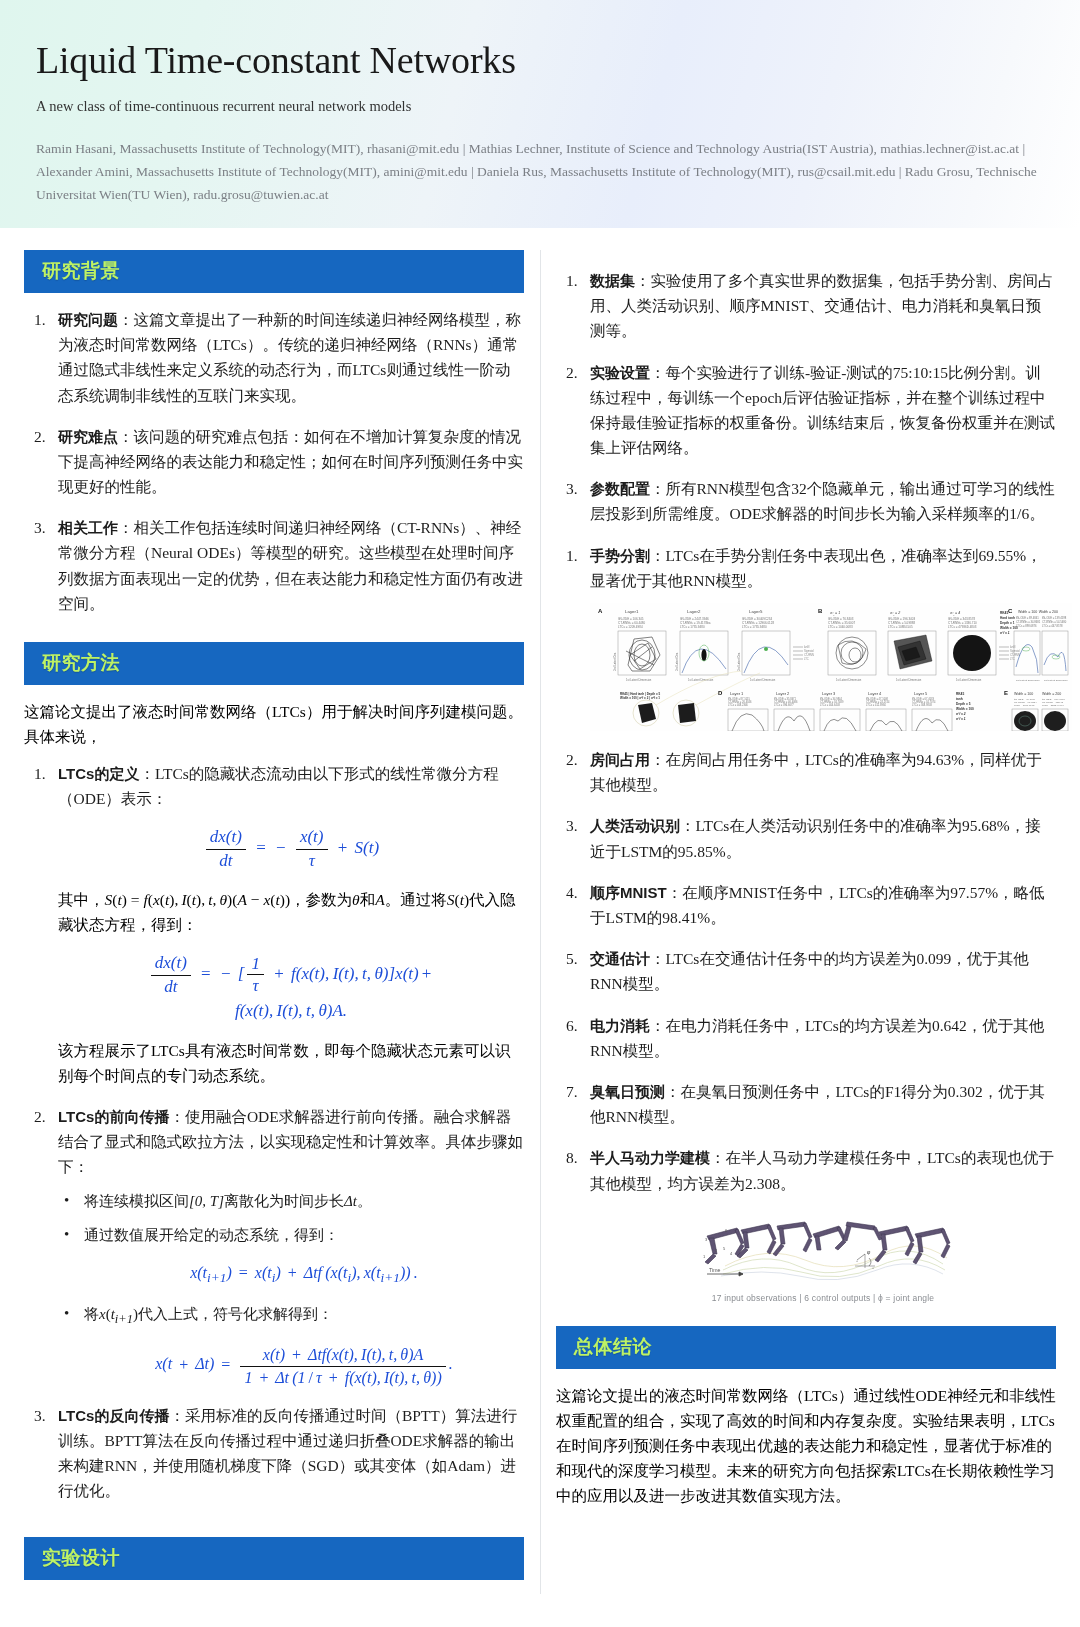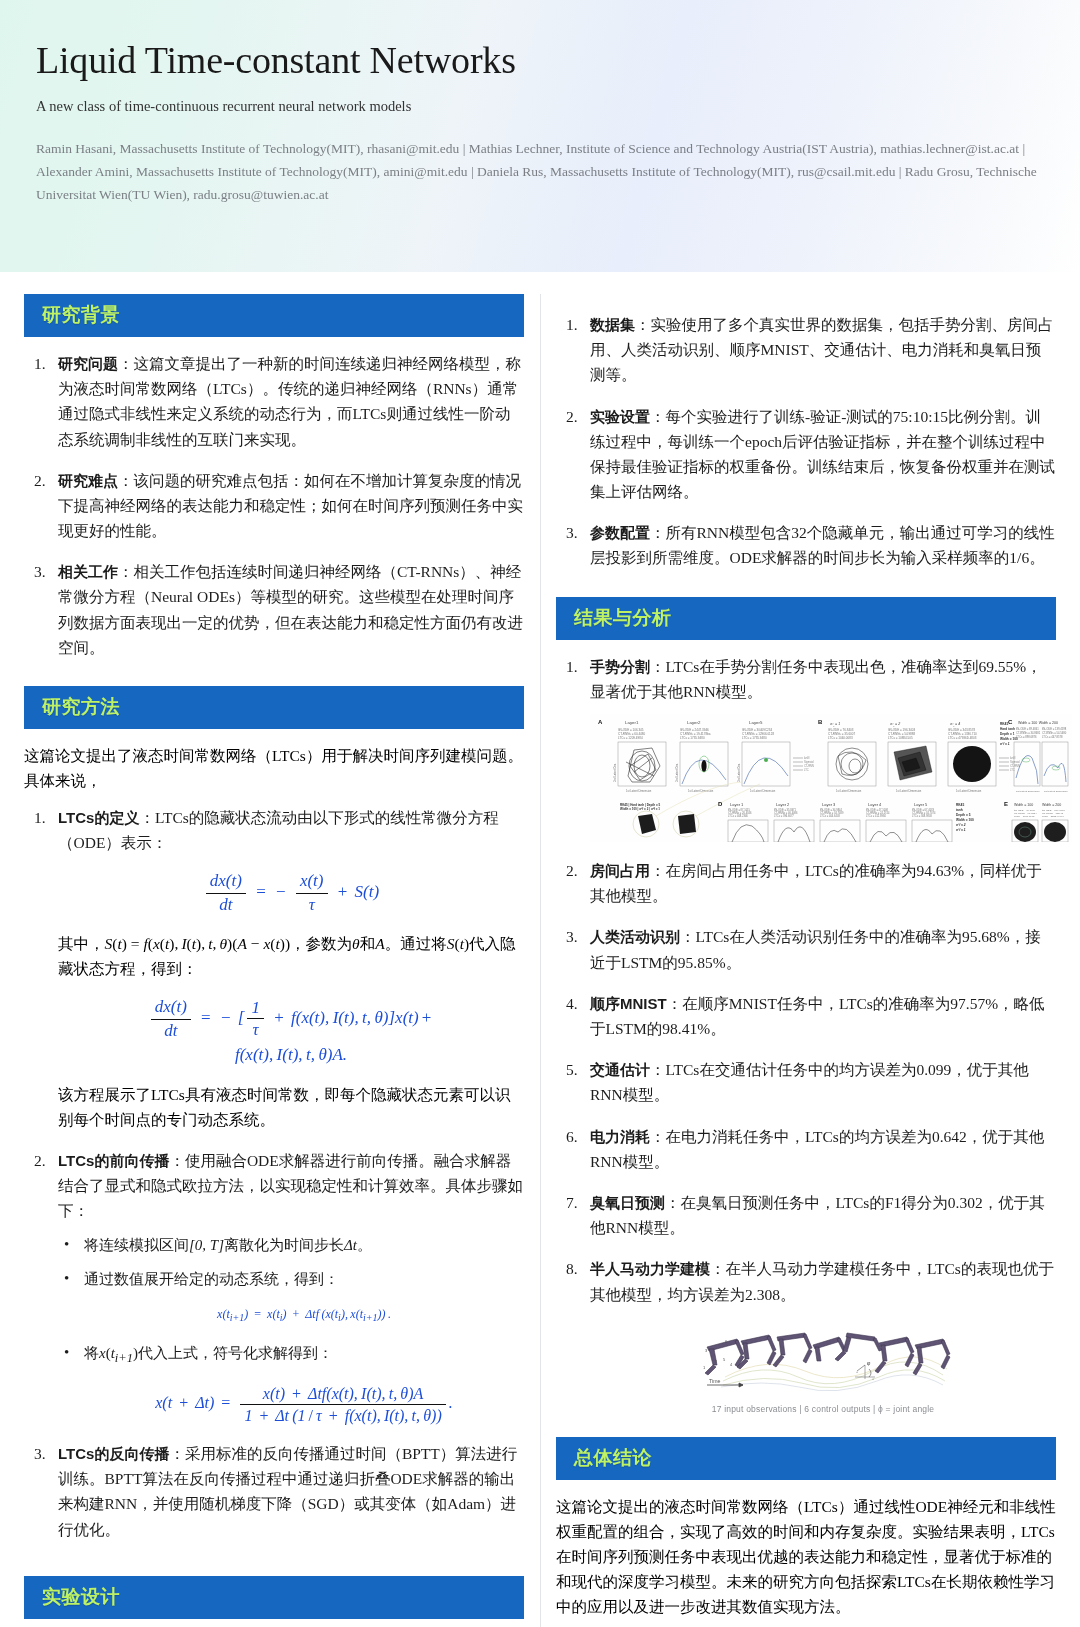"Liquid Time-constant Networks" .header { height: 272px -> 228px }
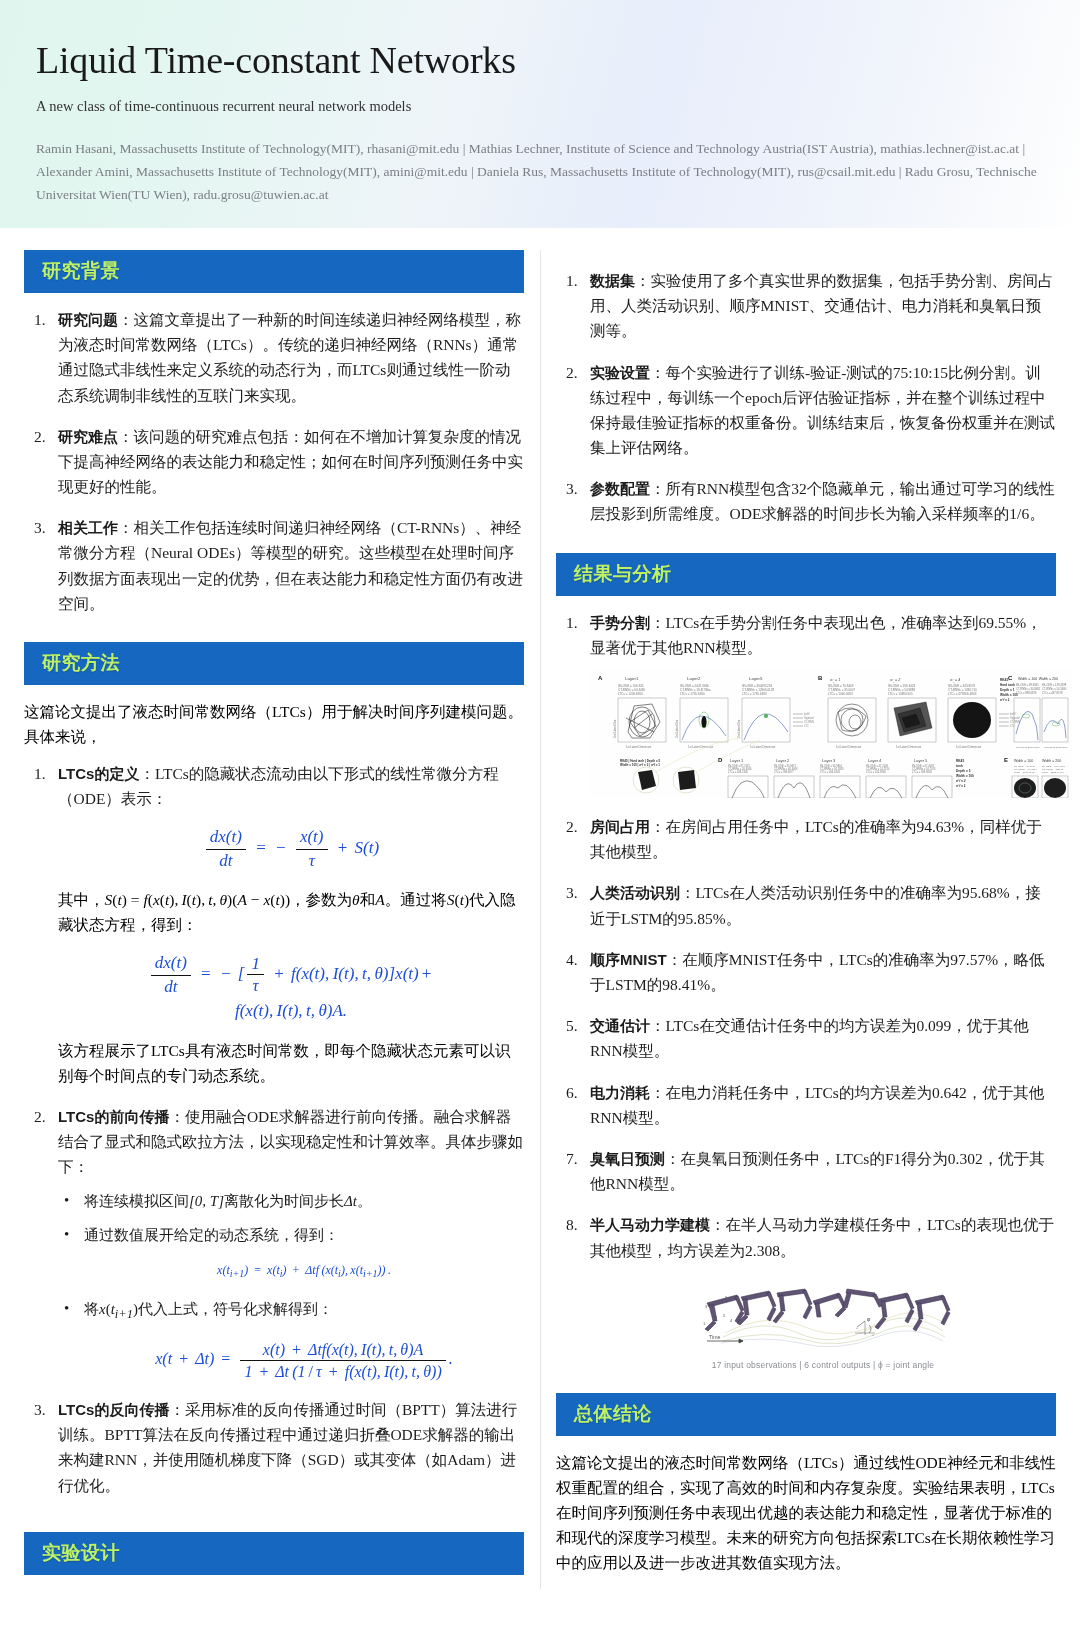"结果与分析" div.sec-bar { html: <div>结果与分析</div> -> none }
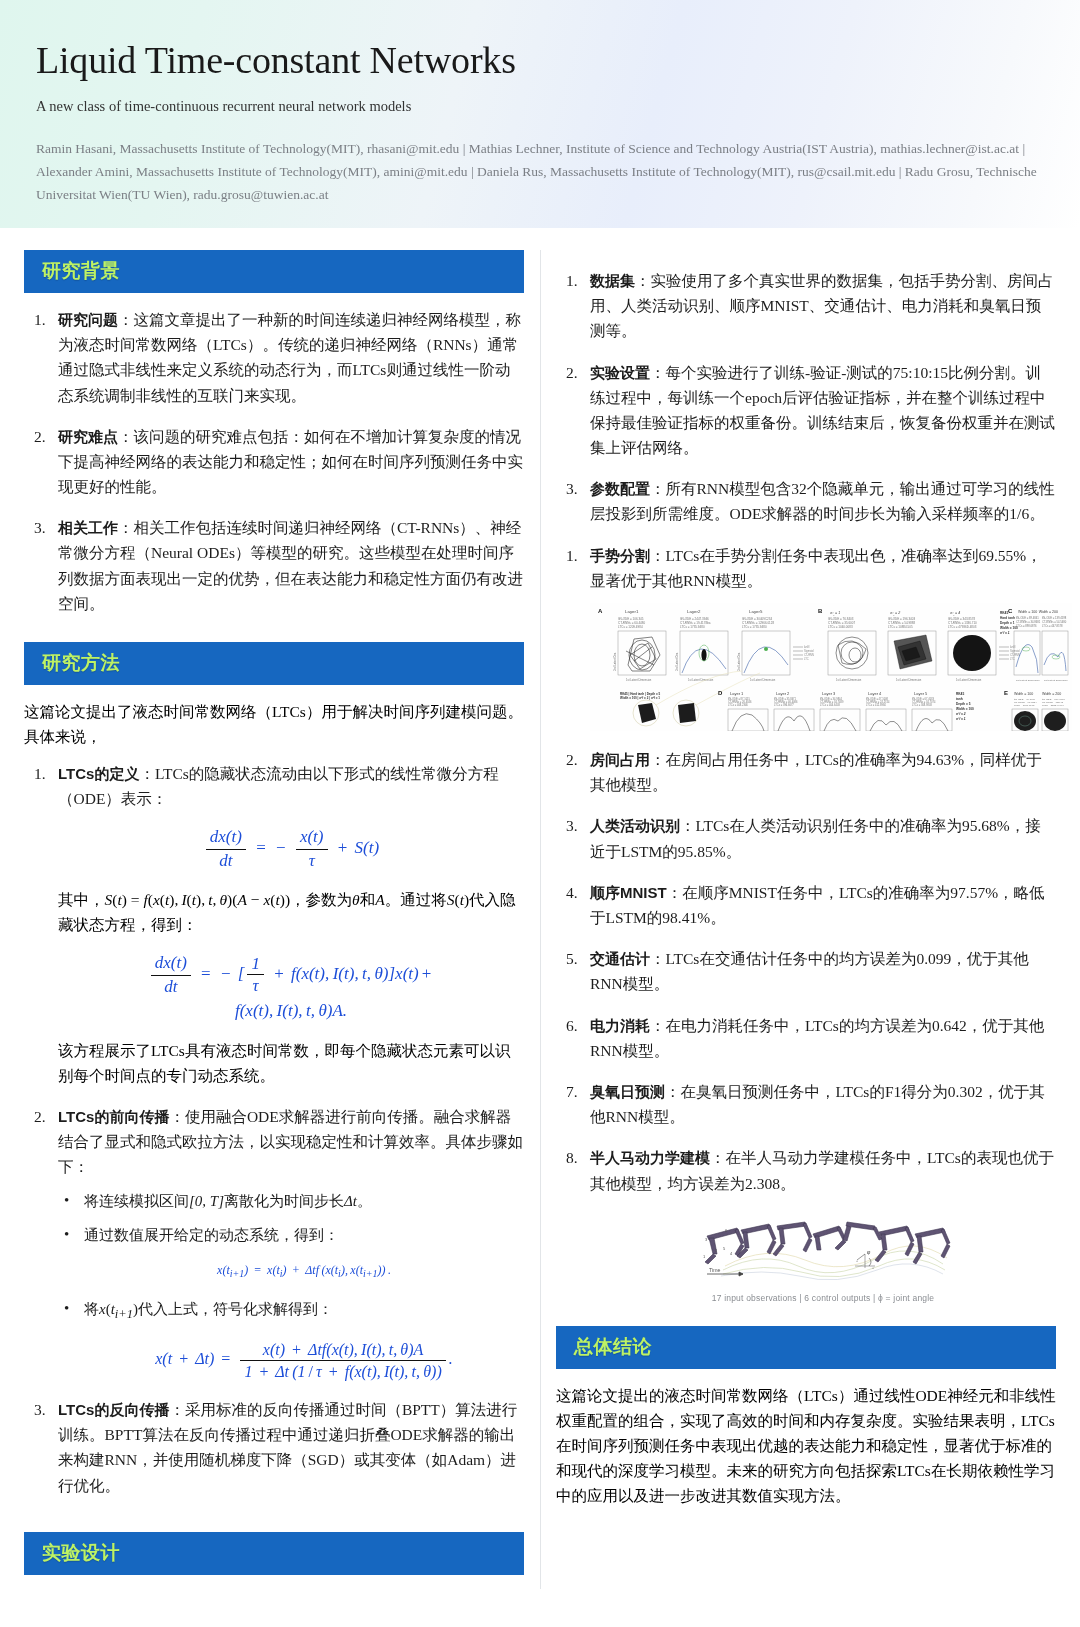"x(ti+1) = x(ti) + Δtf" div.math { font-size: 12px -> 16px }
